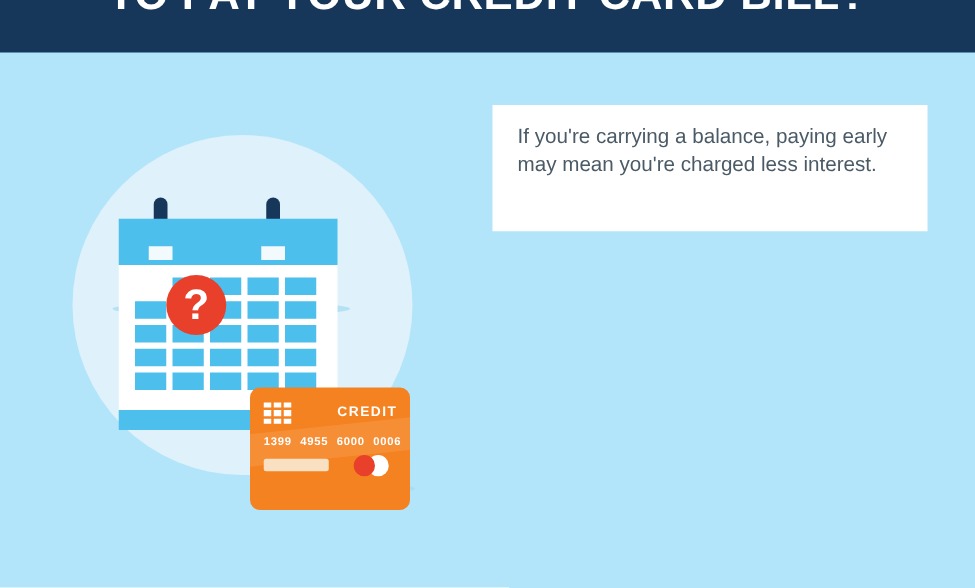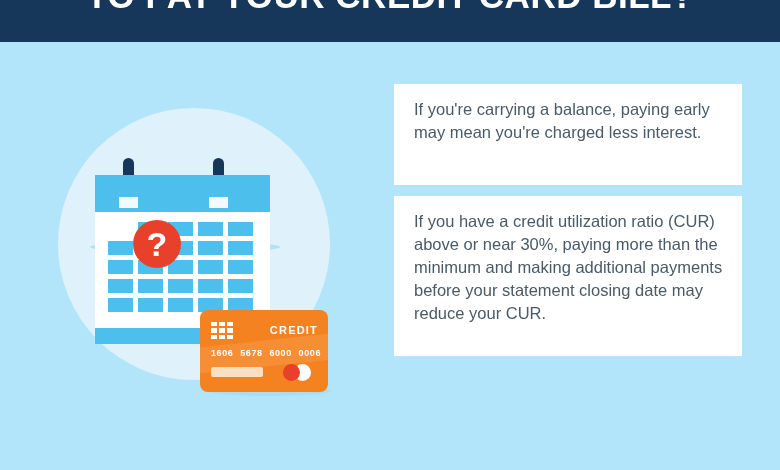"If you have a credit" div.text-card { html: <div> <p>If you have a credit utilization ratio (CUR) above or near 30%, paying more than the minimum and making additional payments before your statement closing date may reduce your CUR.</p> </div> -> none }
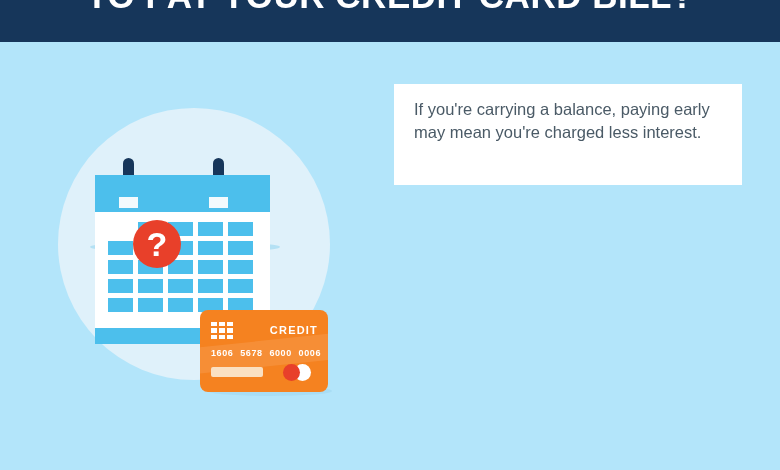"CREDIT" .card { height: 82px -> 98px }
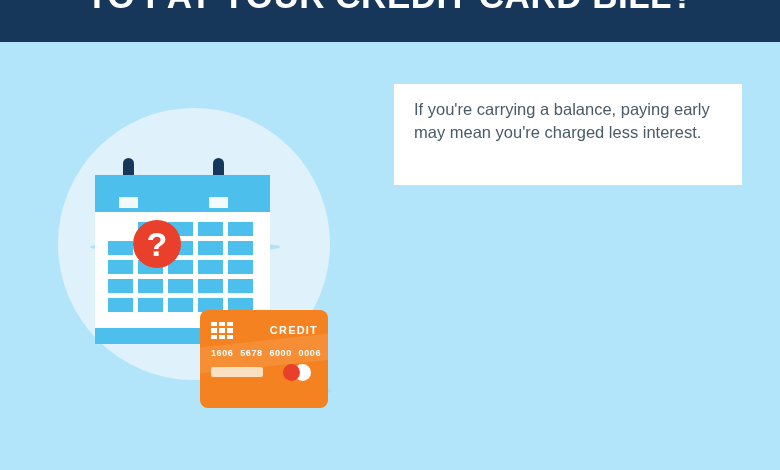"1606" span { text: 1606 -> 1399 }
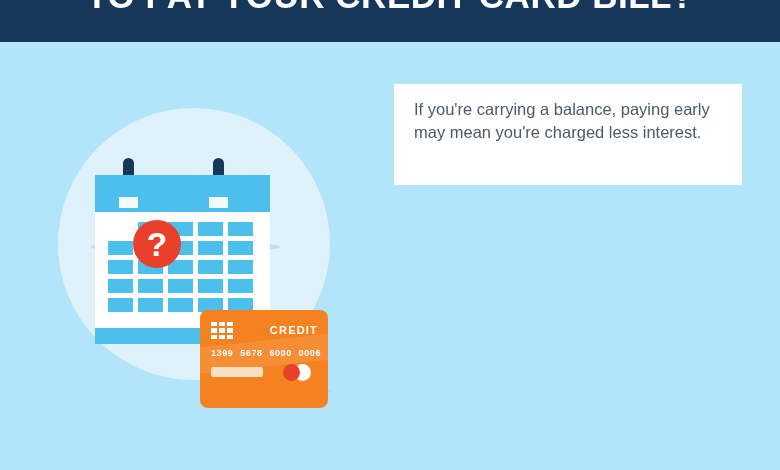"5678" span { text: 5678 -> 4955 }
